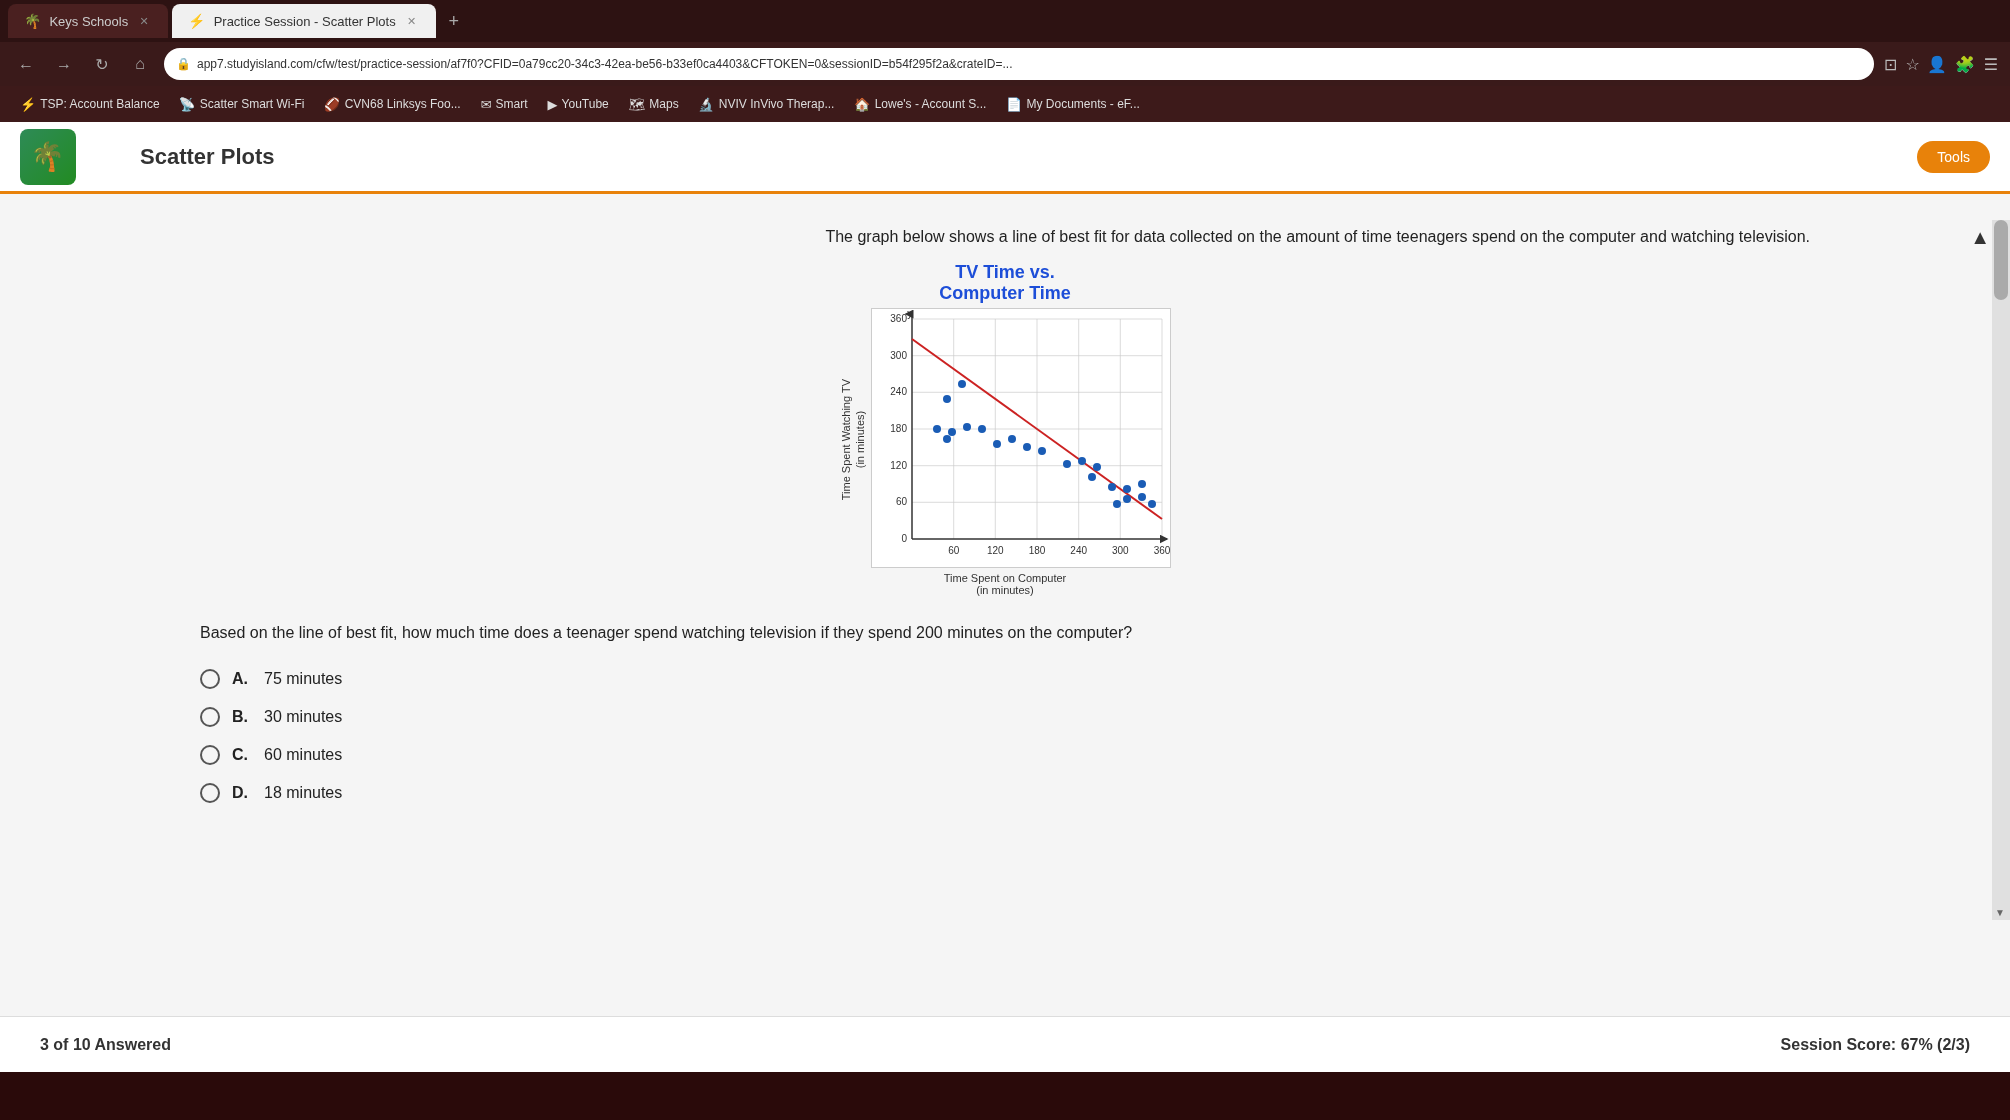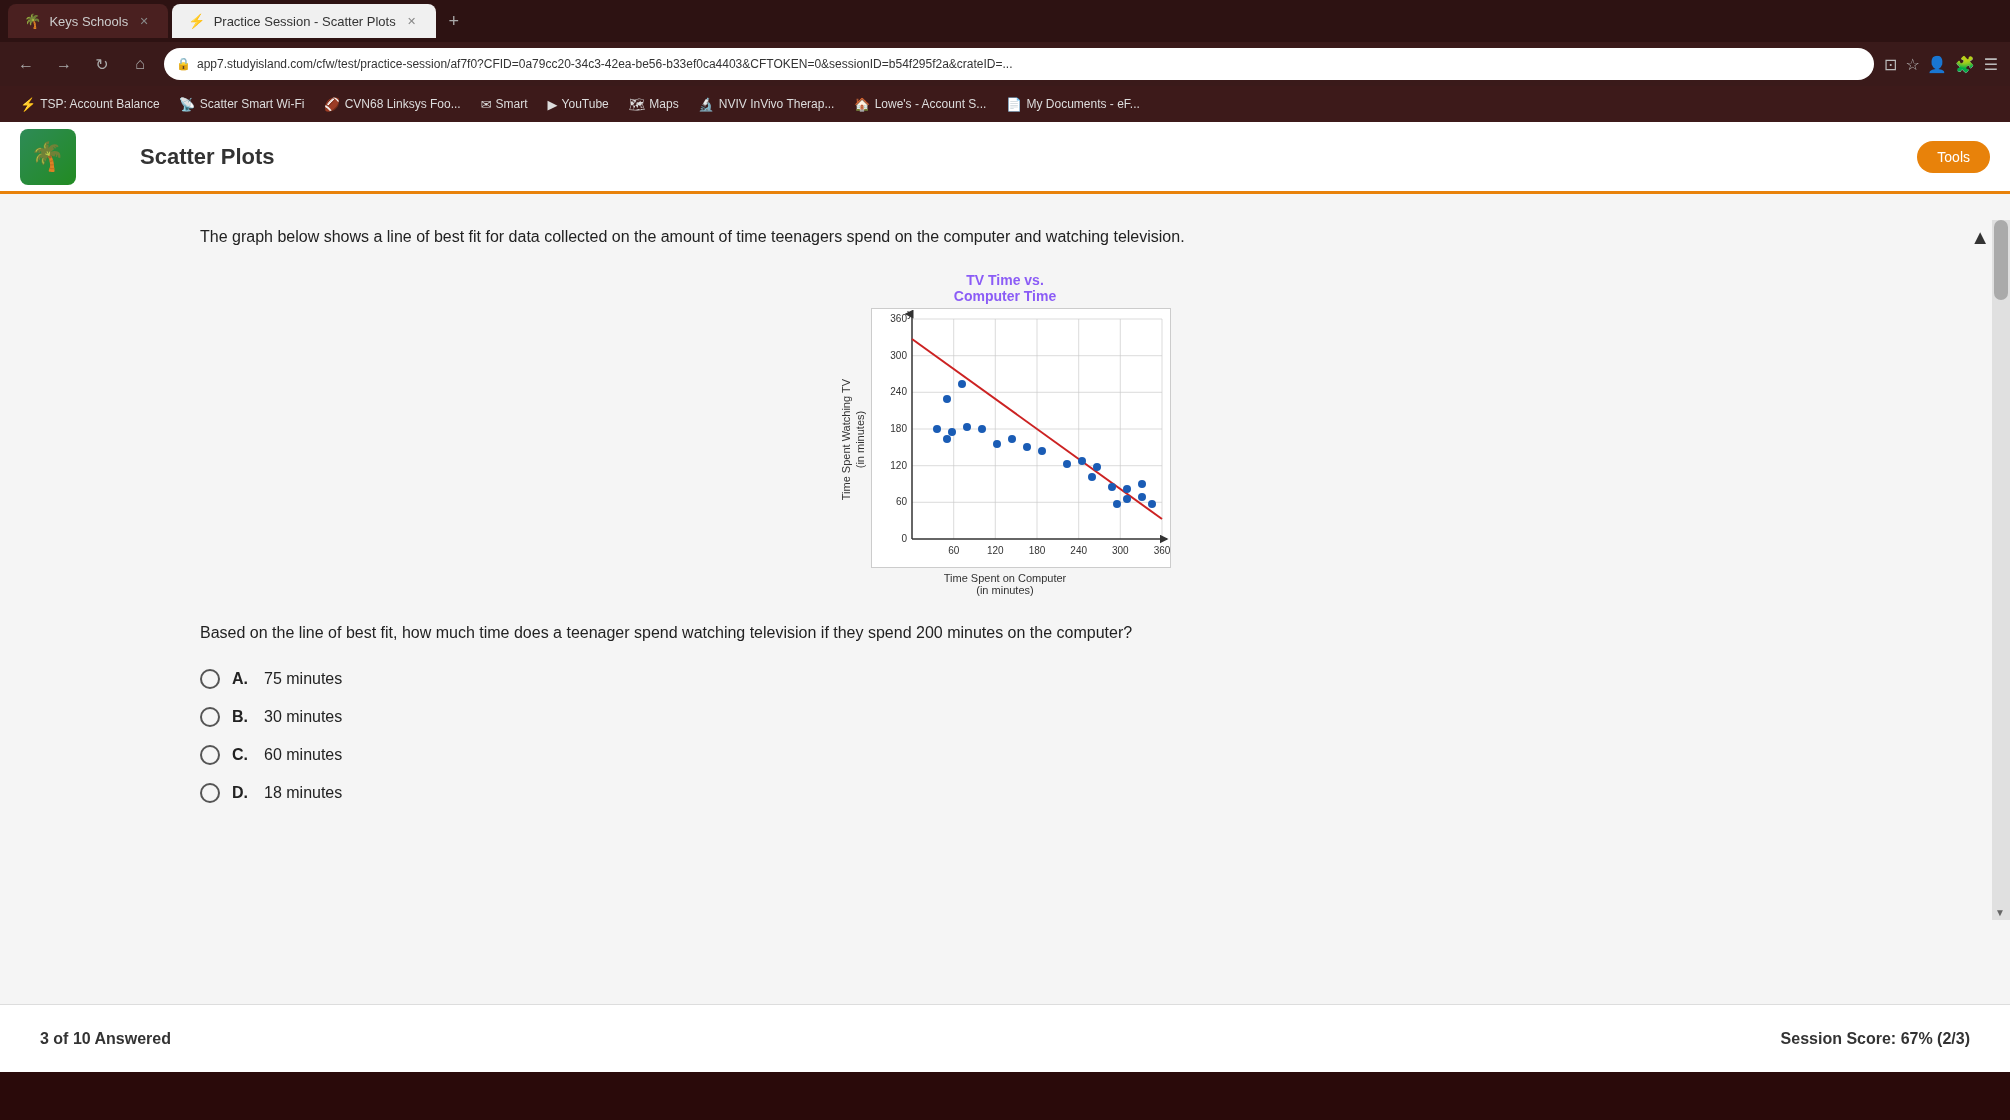"The graph below shows a" .question-text { margin-bottom: 22px -> 12px; text-align: none -> right }
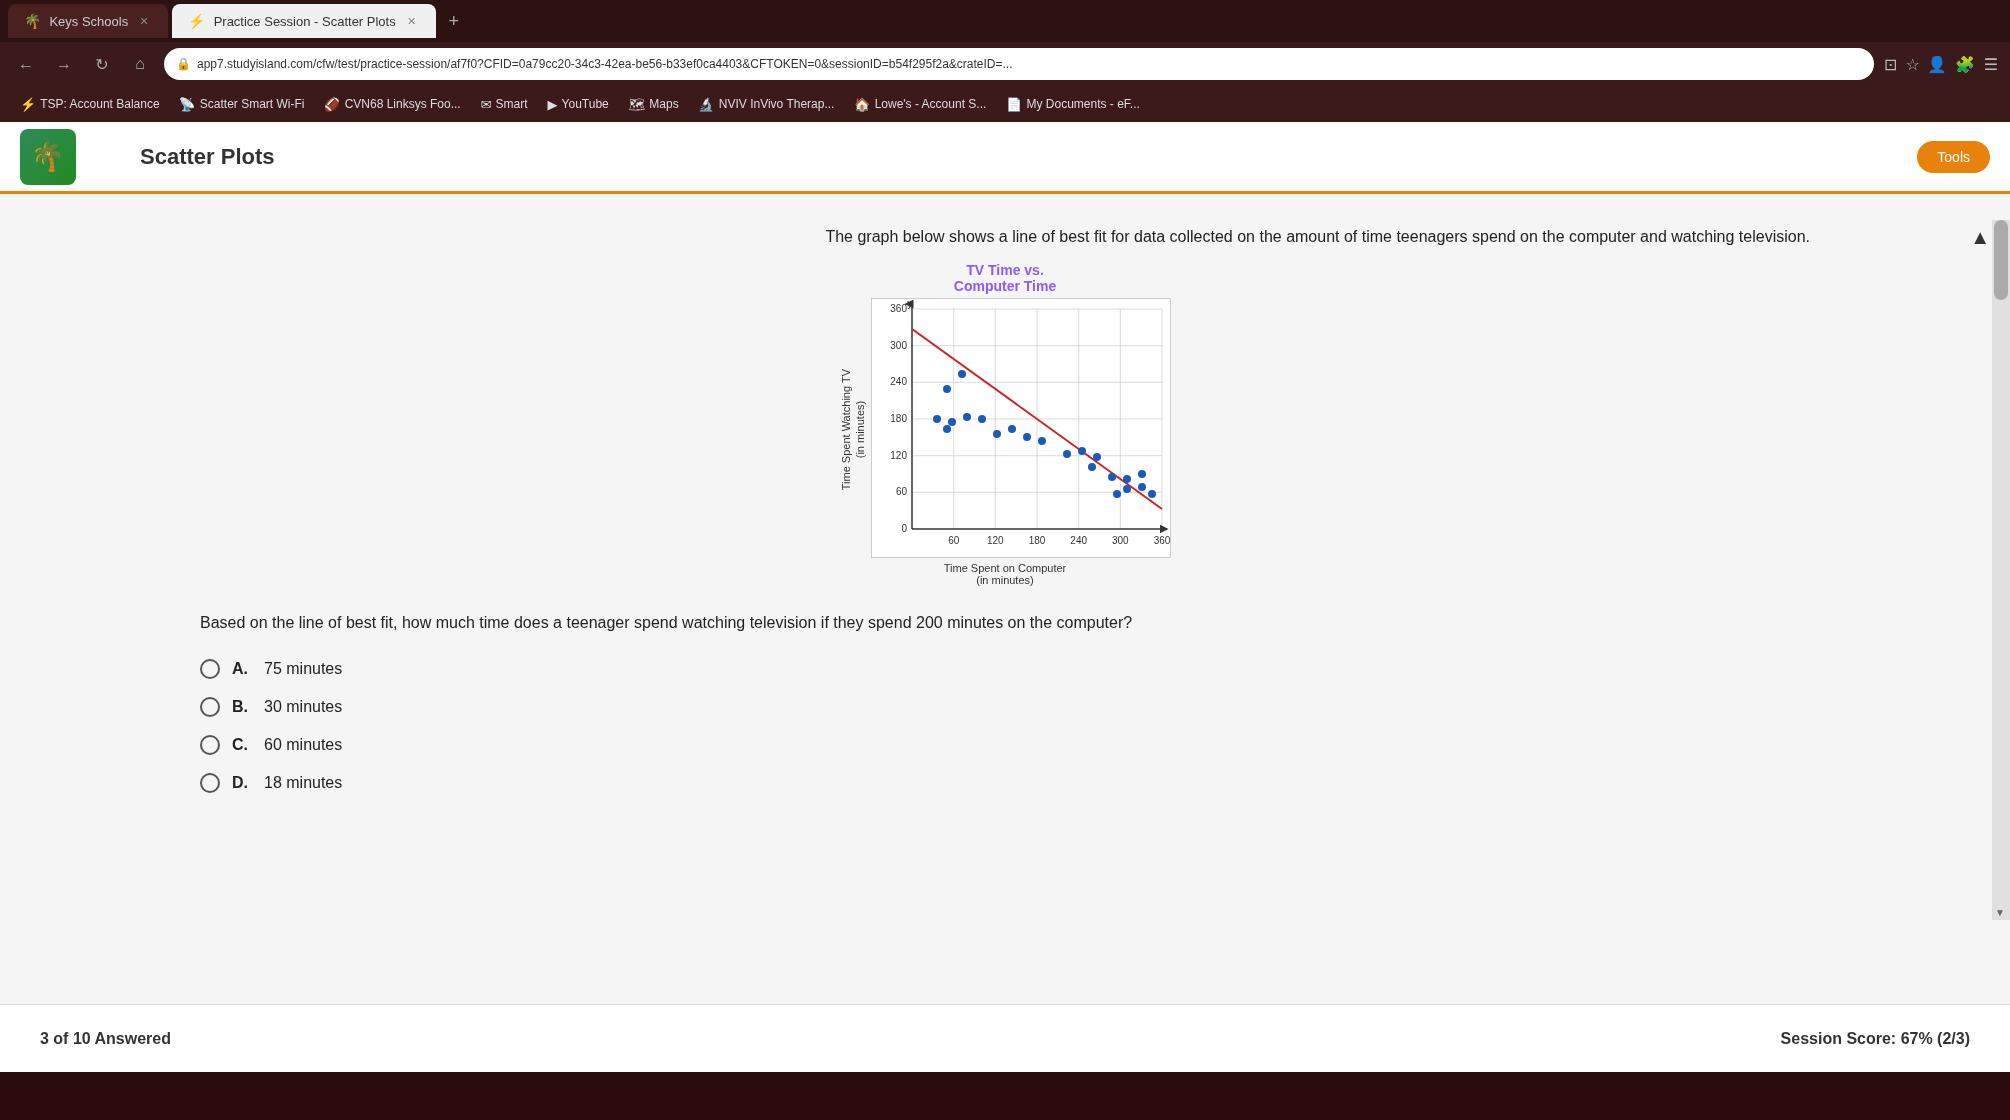"TV Time vs." div { color: #8b5cf6 -> #1d4ed8; font-size: 14px -> 18px }
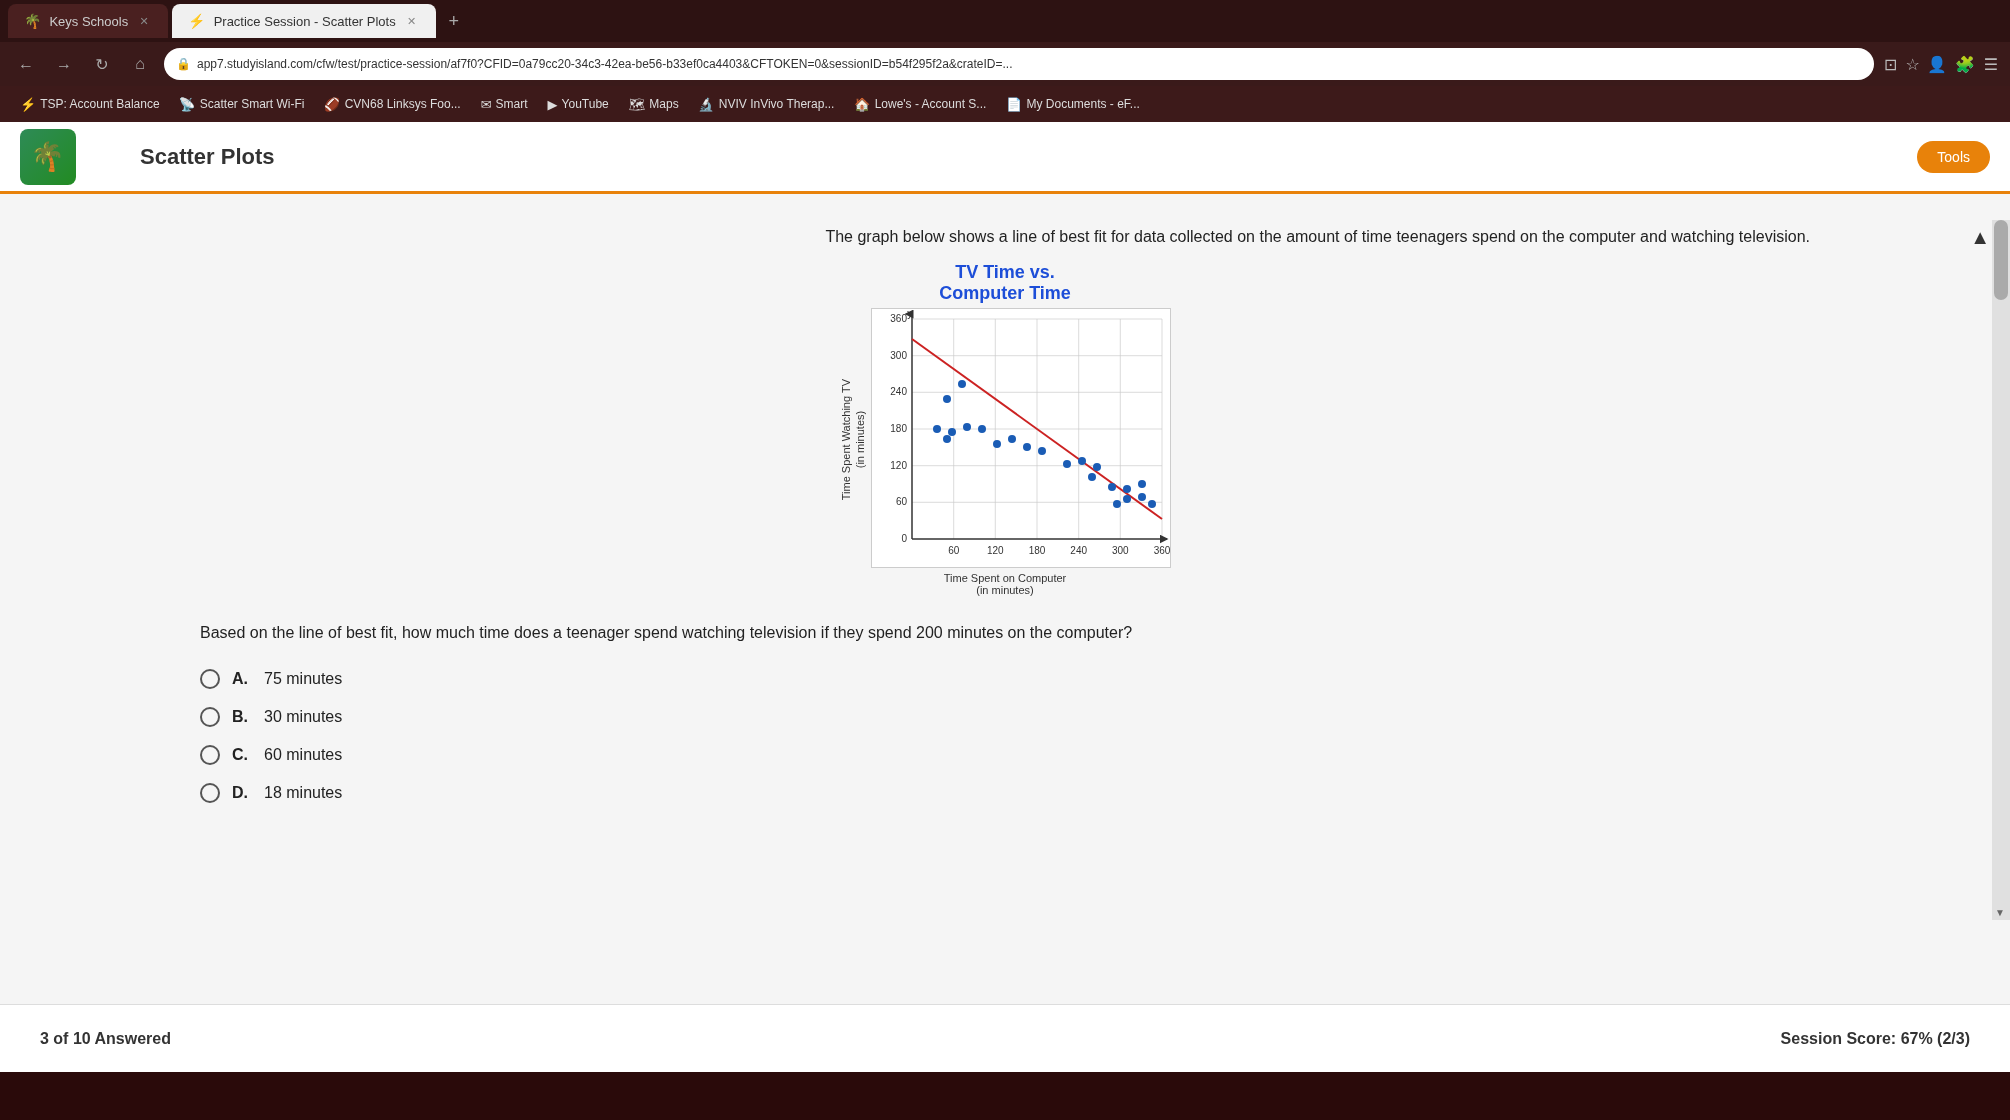"3 of 10 Answered" .bottom-bar { height: 68px -> 56px }
